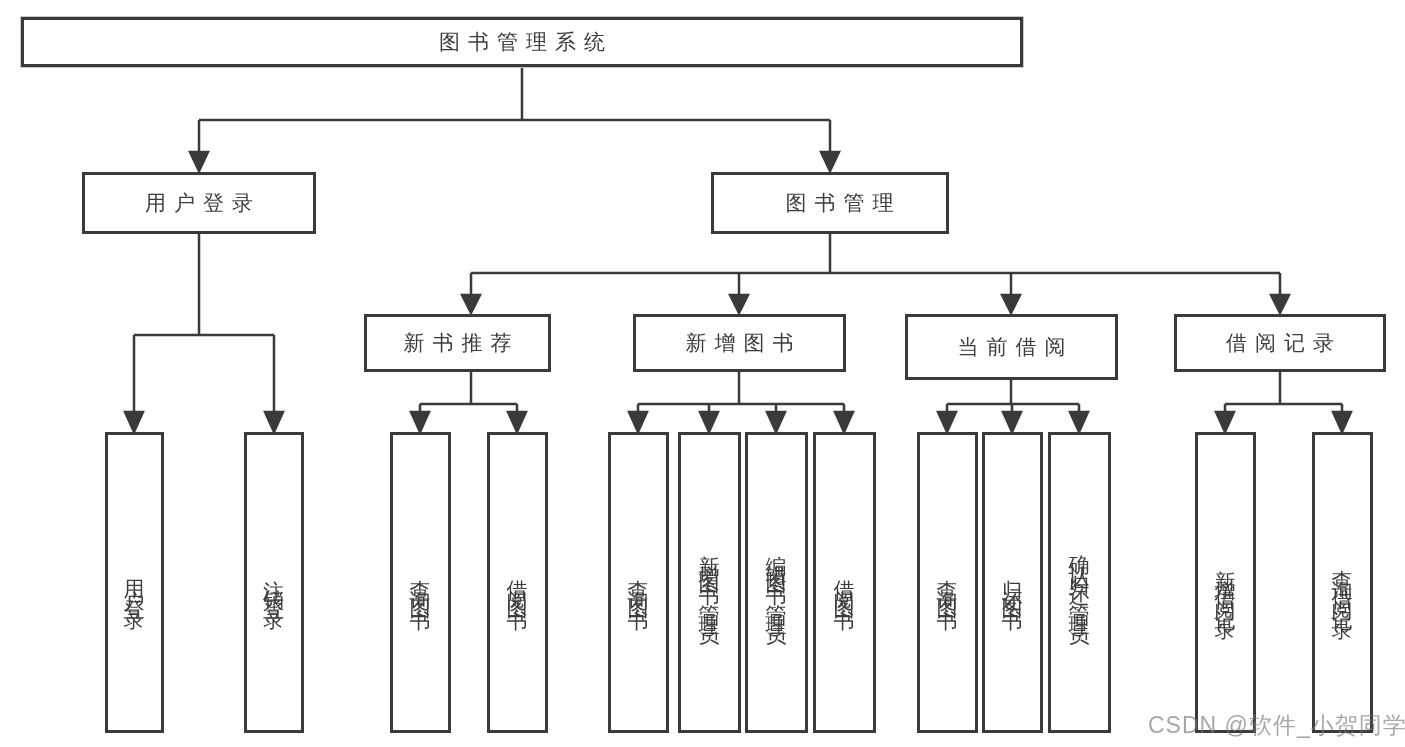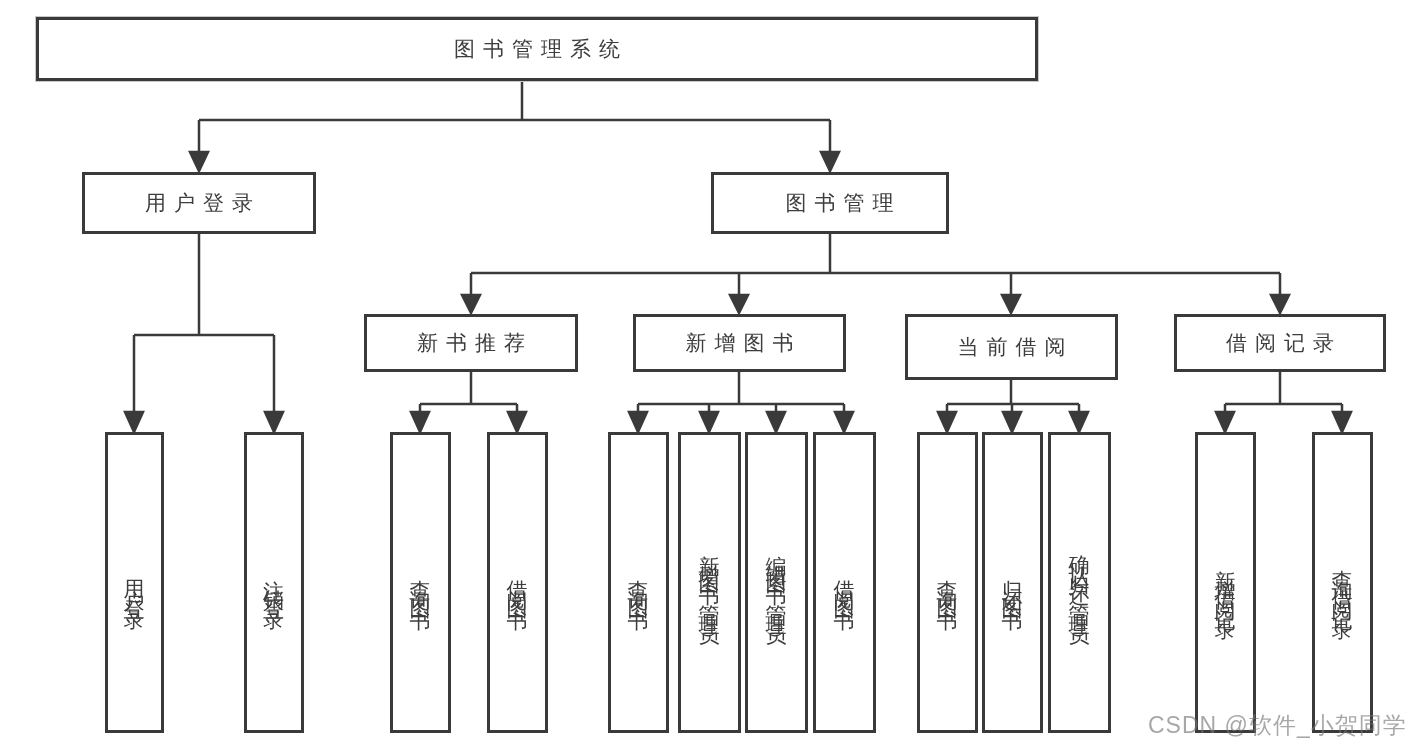"图书管理系统" div.node { height: 64px -> 50px; margin-left: 15px -> none }
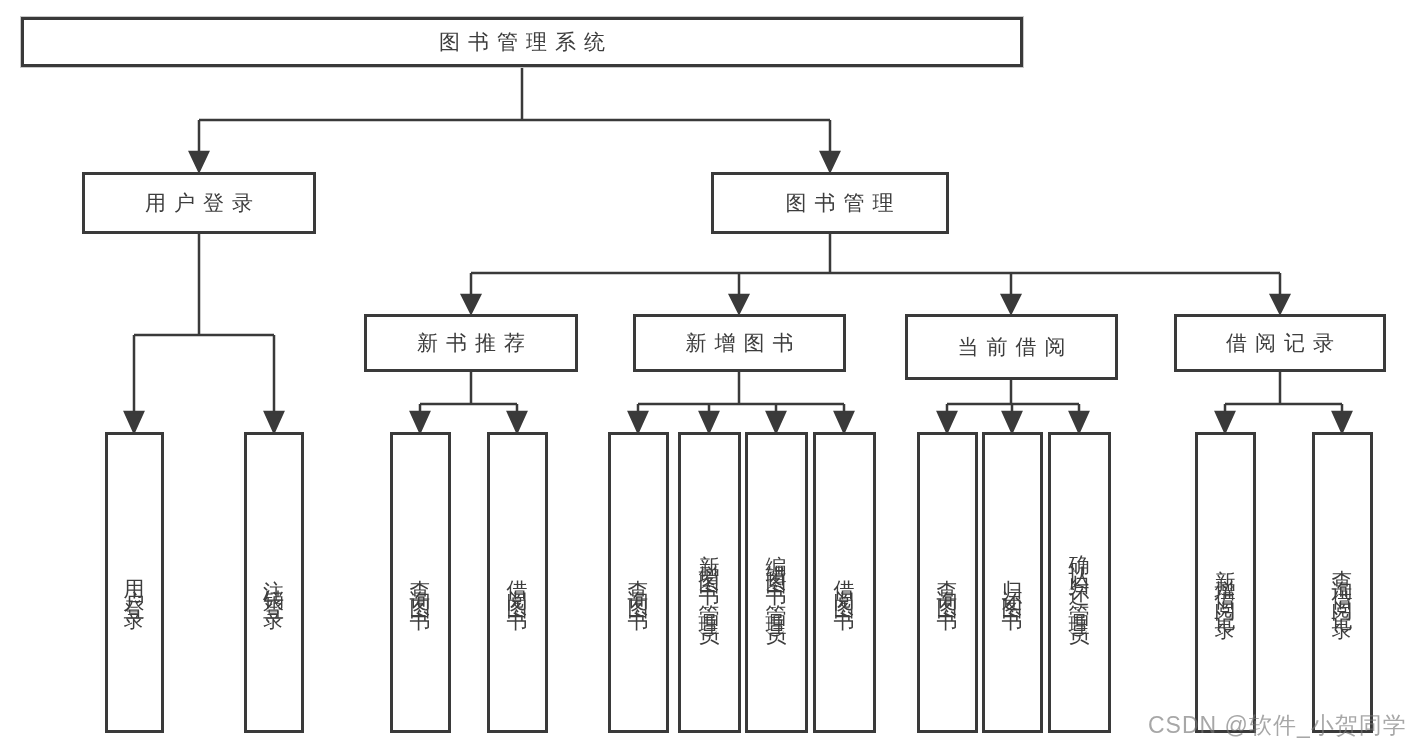"新书推荐" div.node { width: 214px -> 187px }
